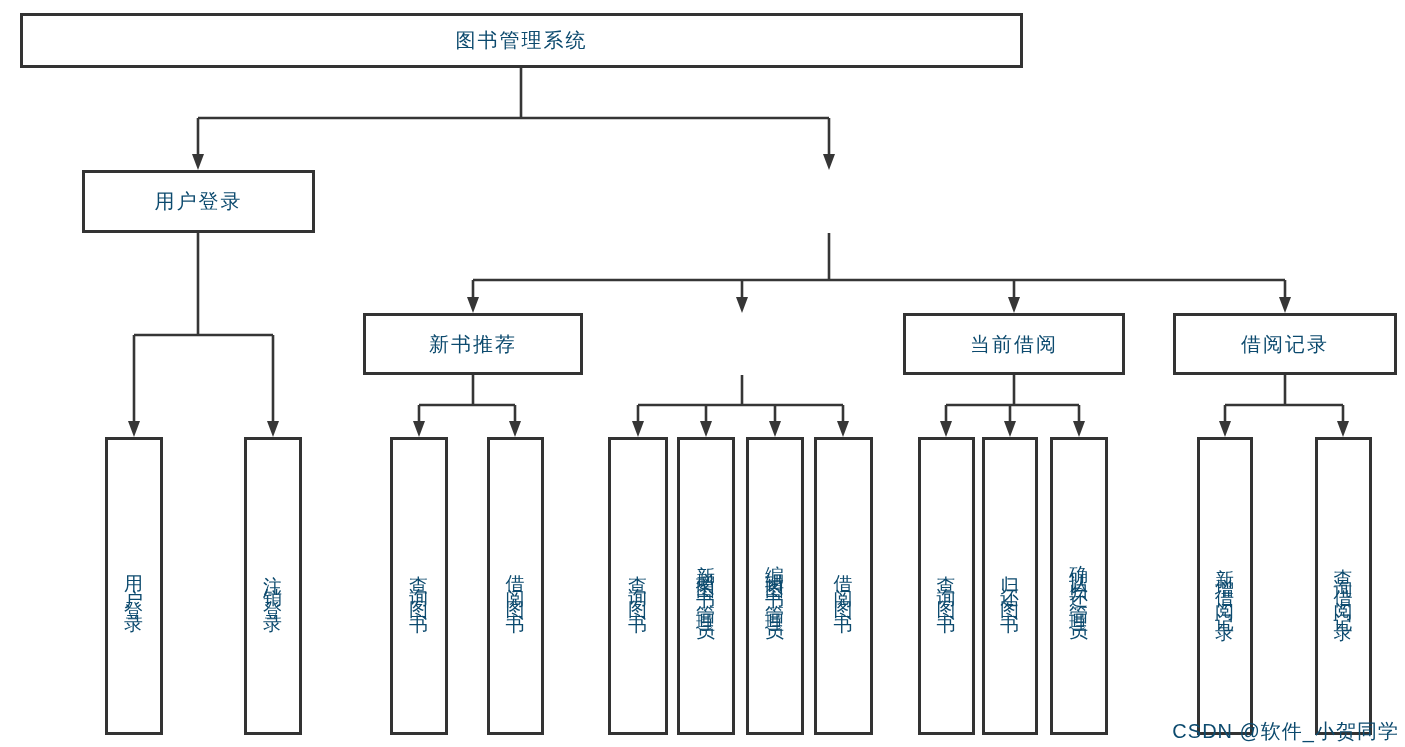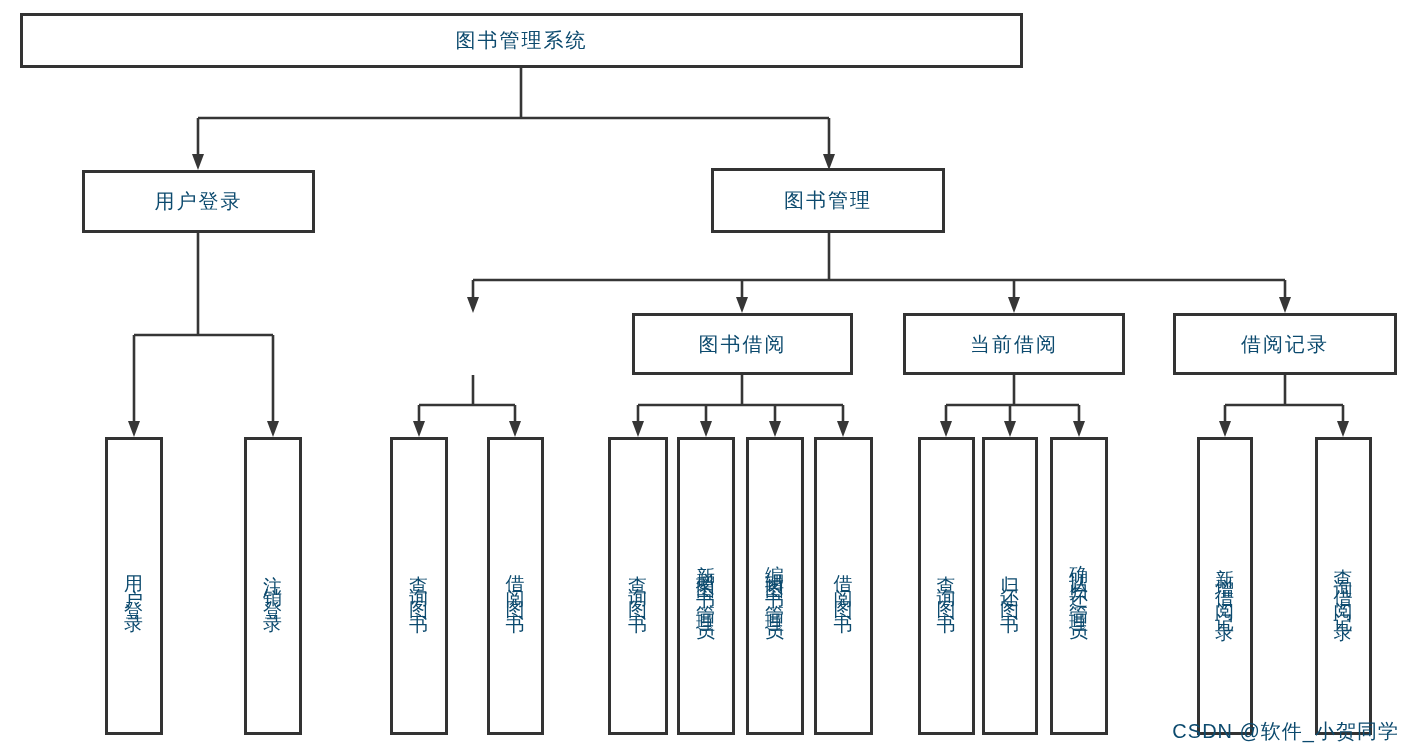"图书管理" div.node { html: <div> <span>图书管理</span> </div> -> none }
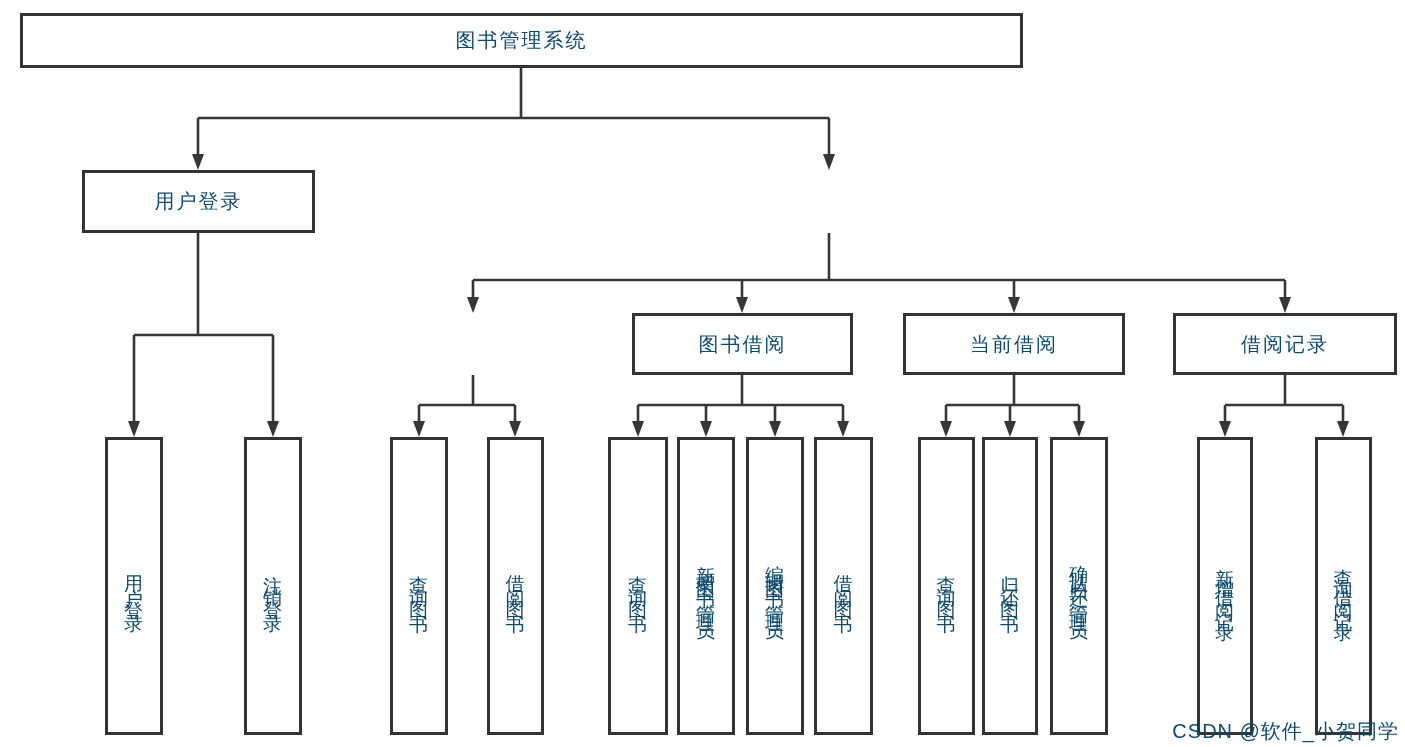"新书推荐" div.node { html: none -> <div> <span>新书推荐</span> </div> }
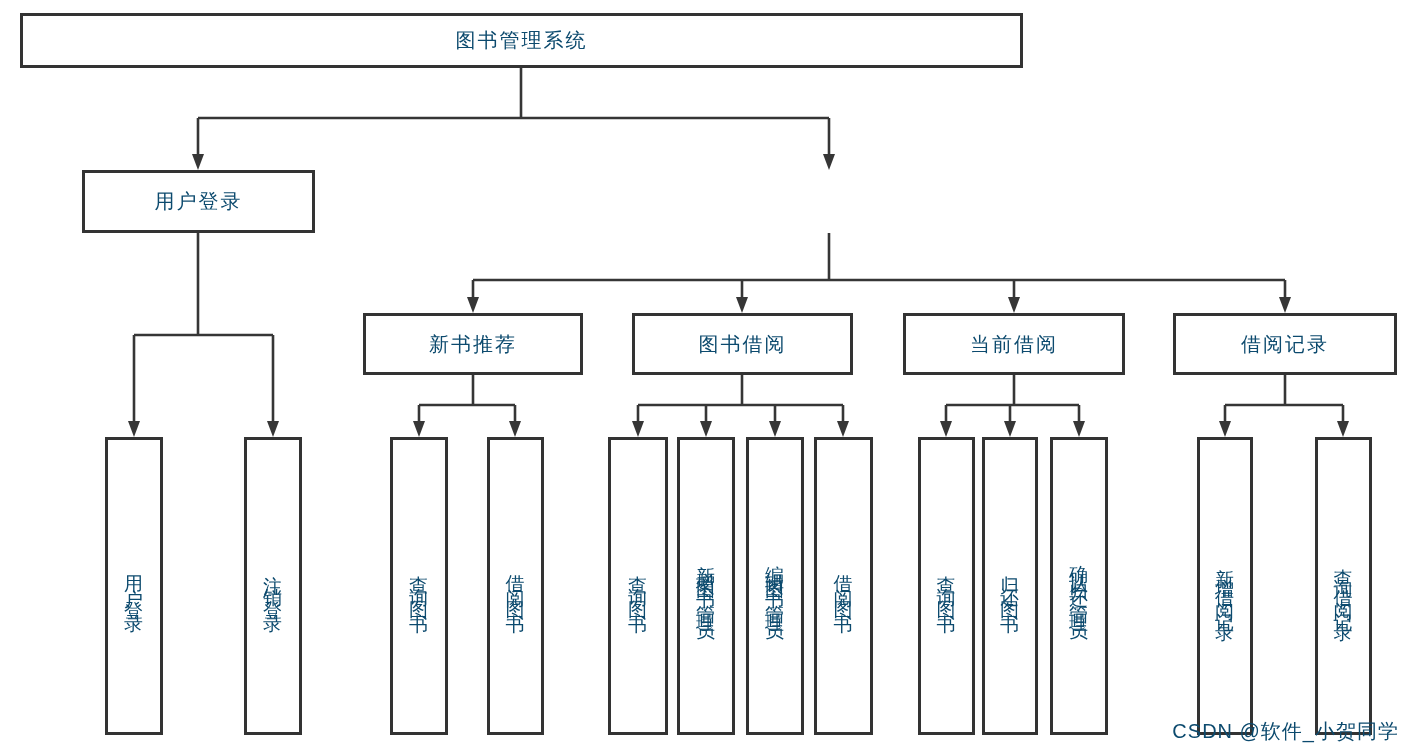"图书借阅" div.node { html: <div> <span>图书借阅</span> </div> -> none }
